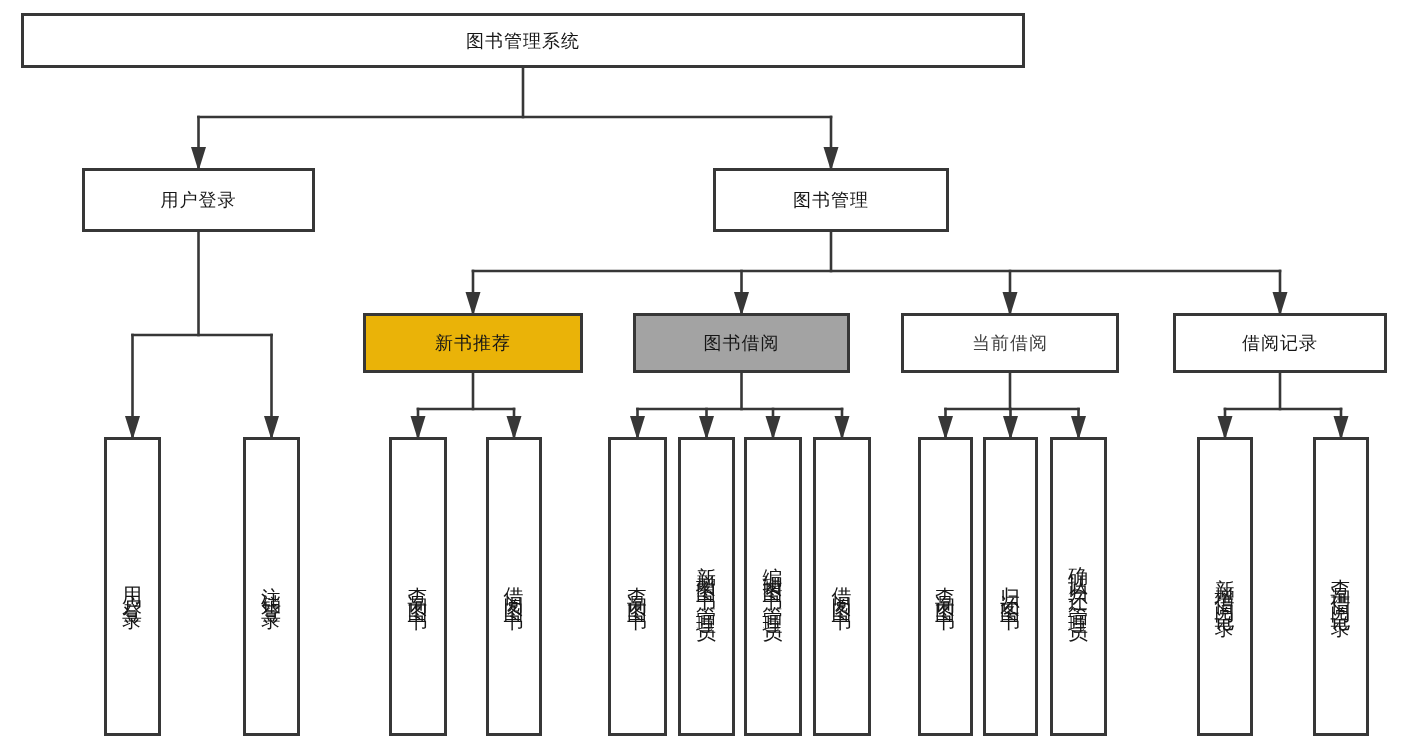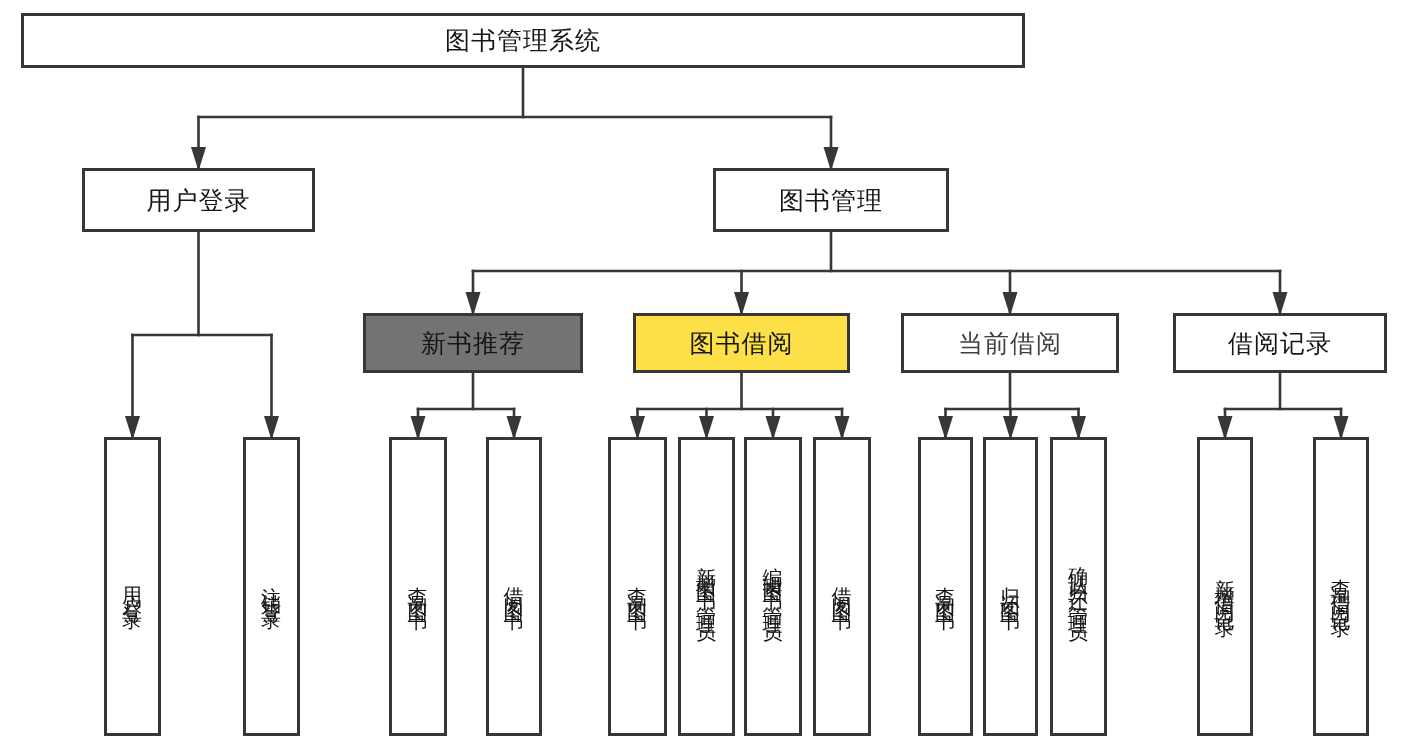"图书管理系统" .node.h .node-label { font-size: 25px -> 18px }
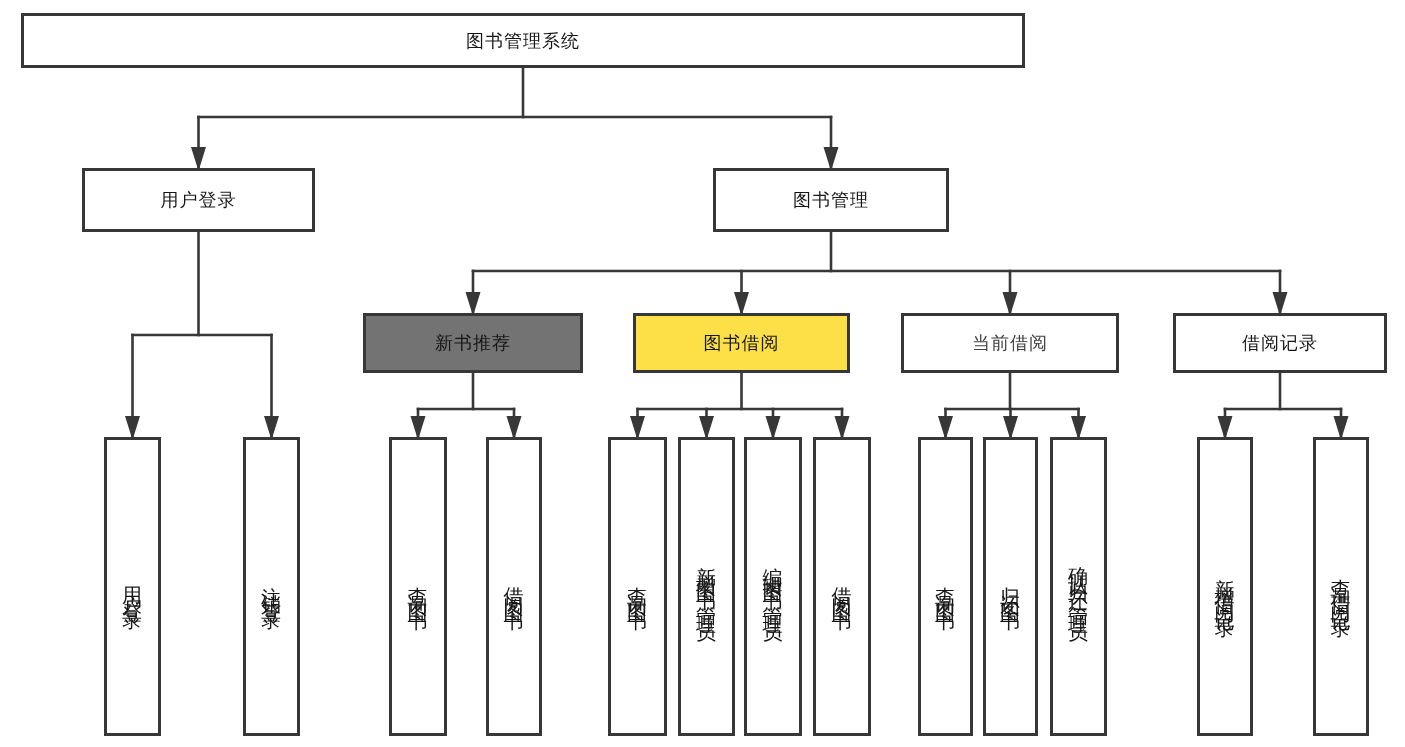"新书推荐" div.node { background: #737373 -> #eab308 }
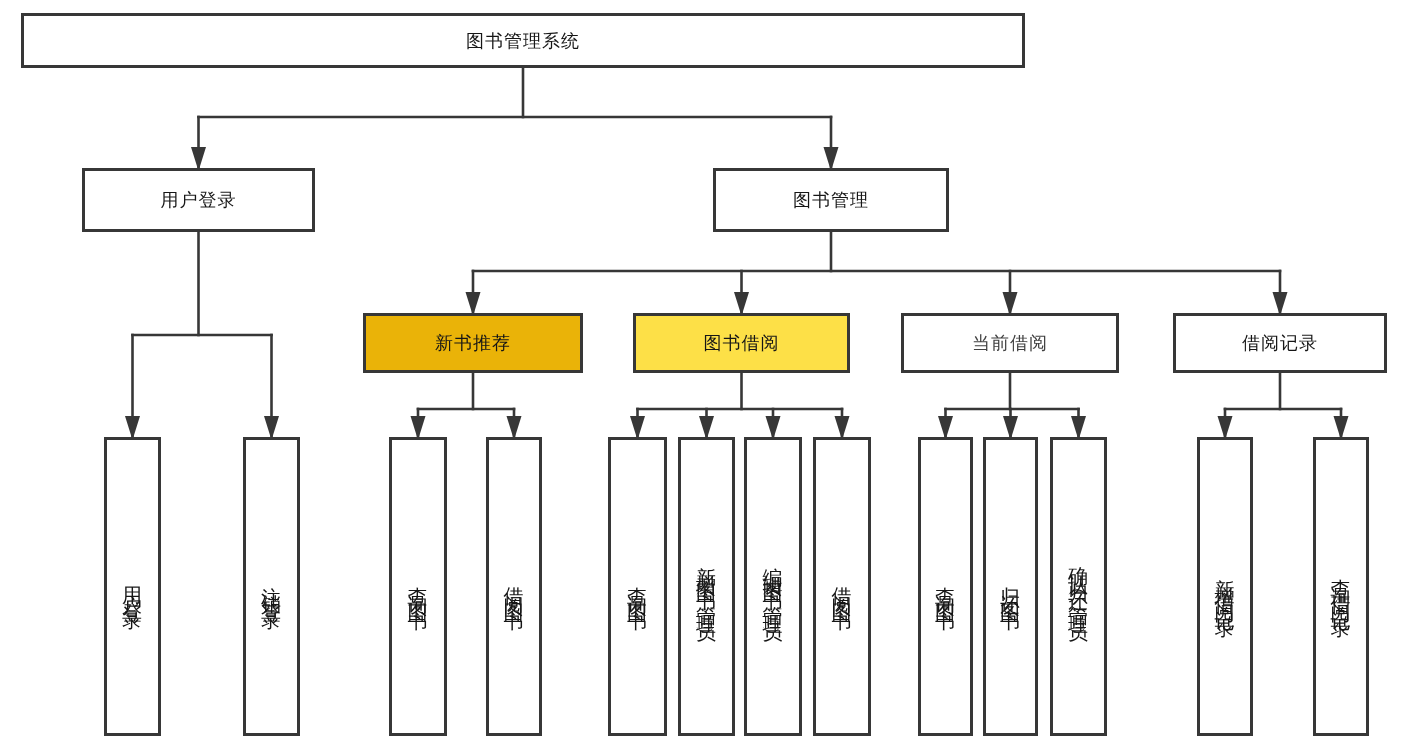"图书借阅" div.node { background: #fde047 -> #a3a3a3 }
